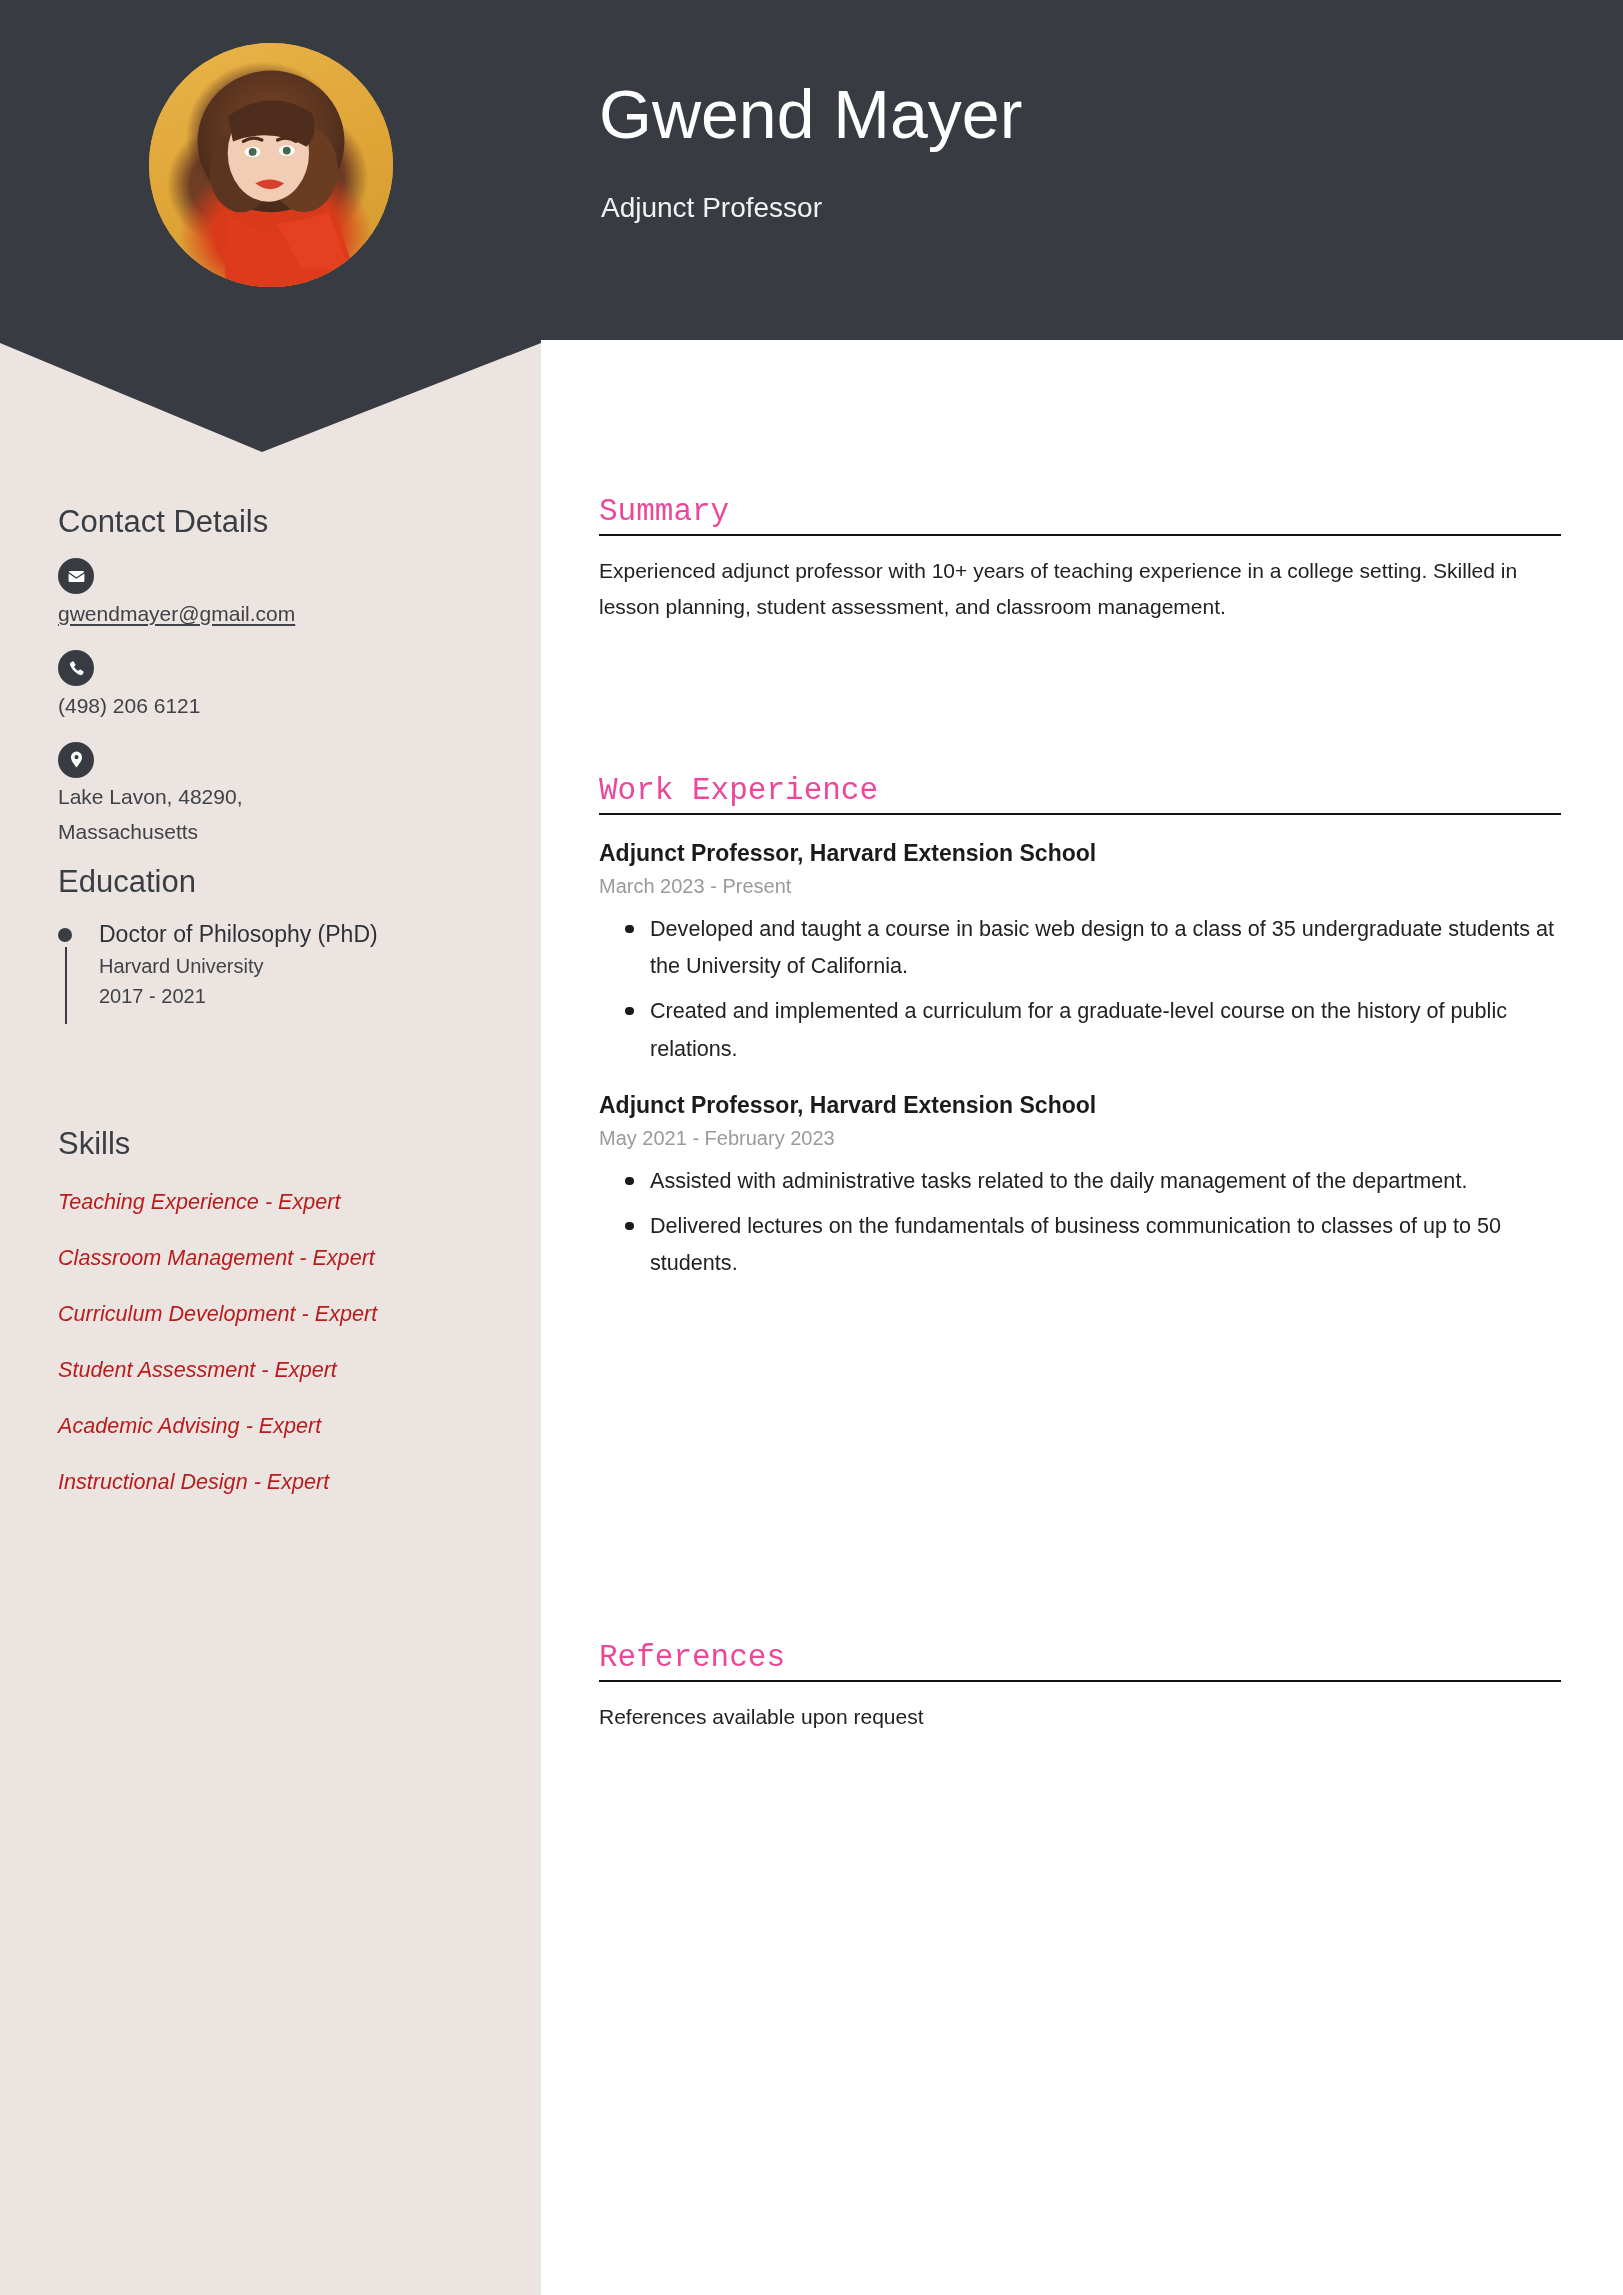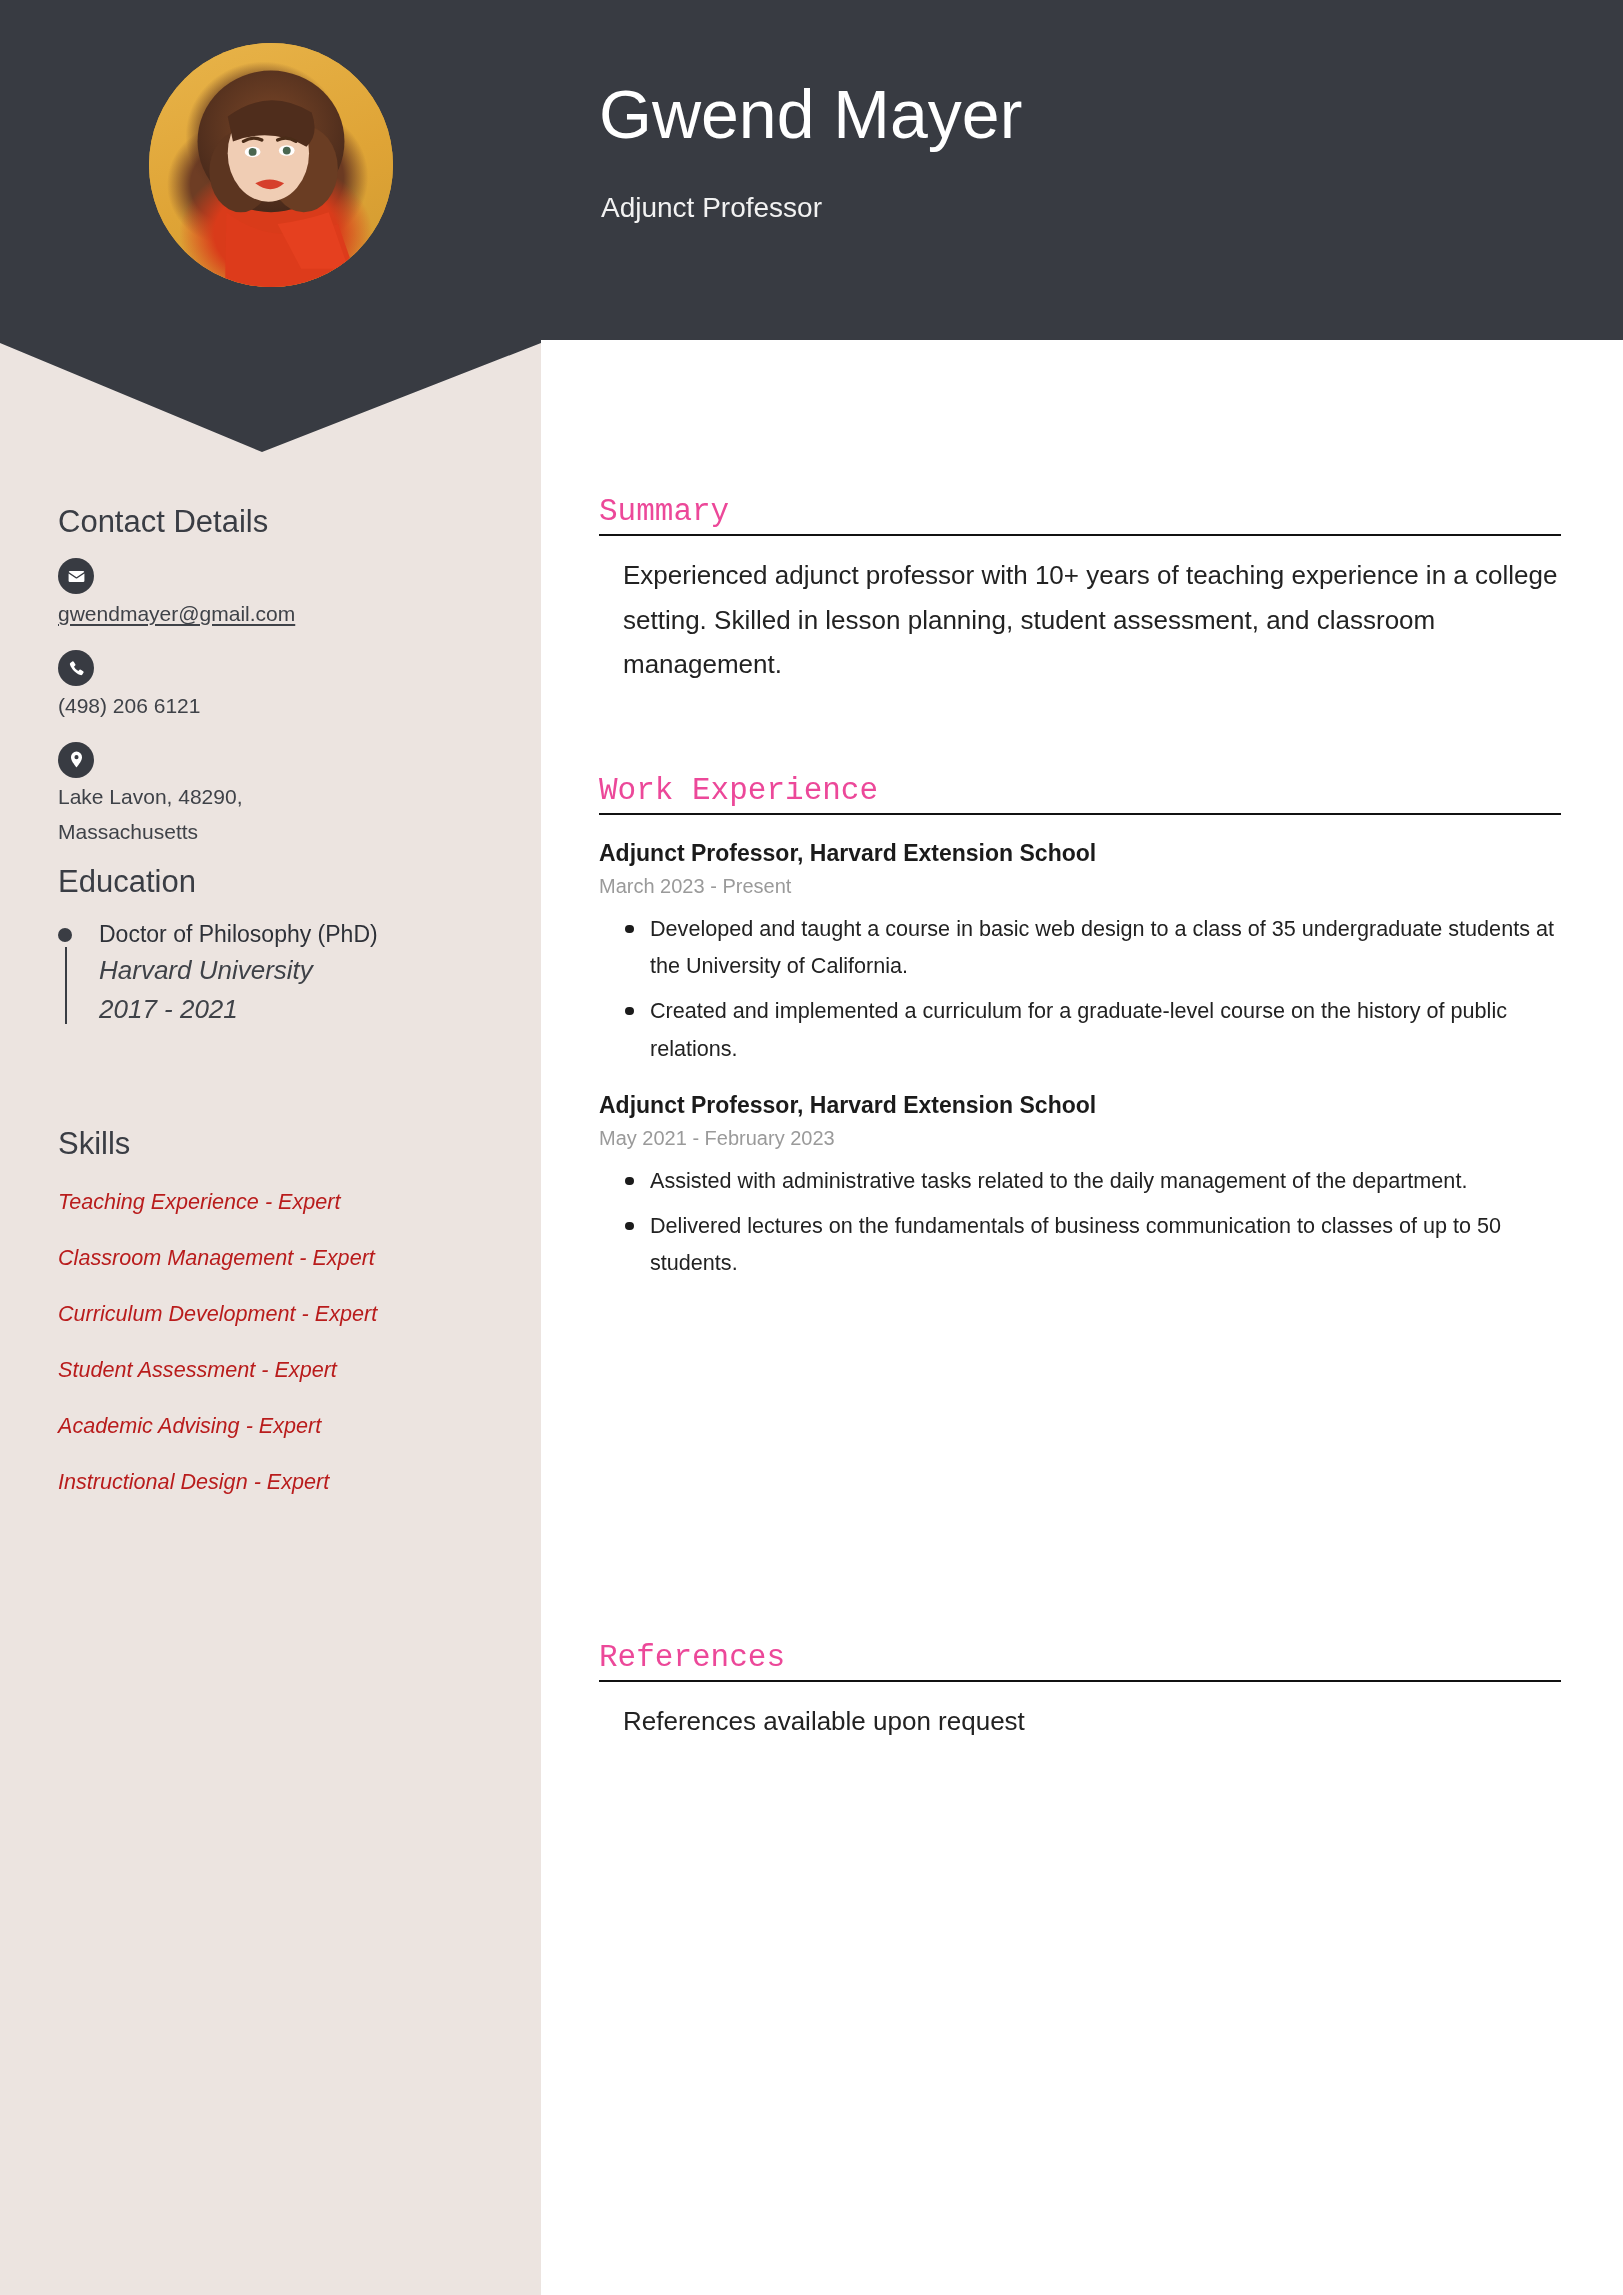"Experienced adjunct professor with 10+" .body-text { font-size: 26px -> 21px; margin-left: 24px -> none }
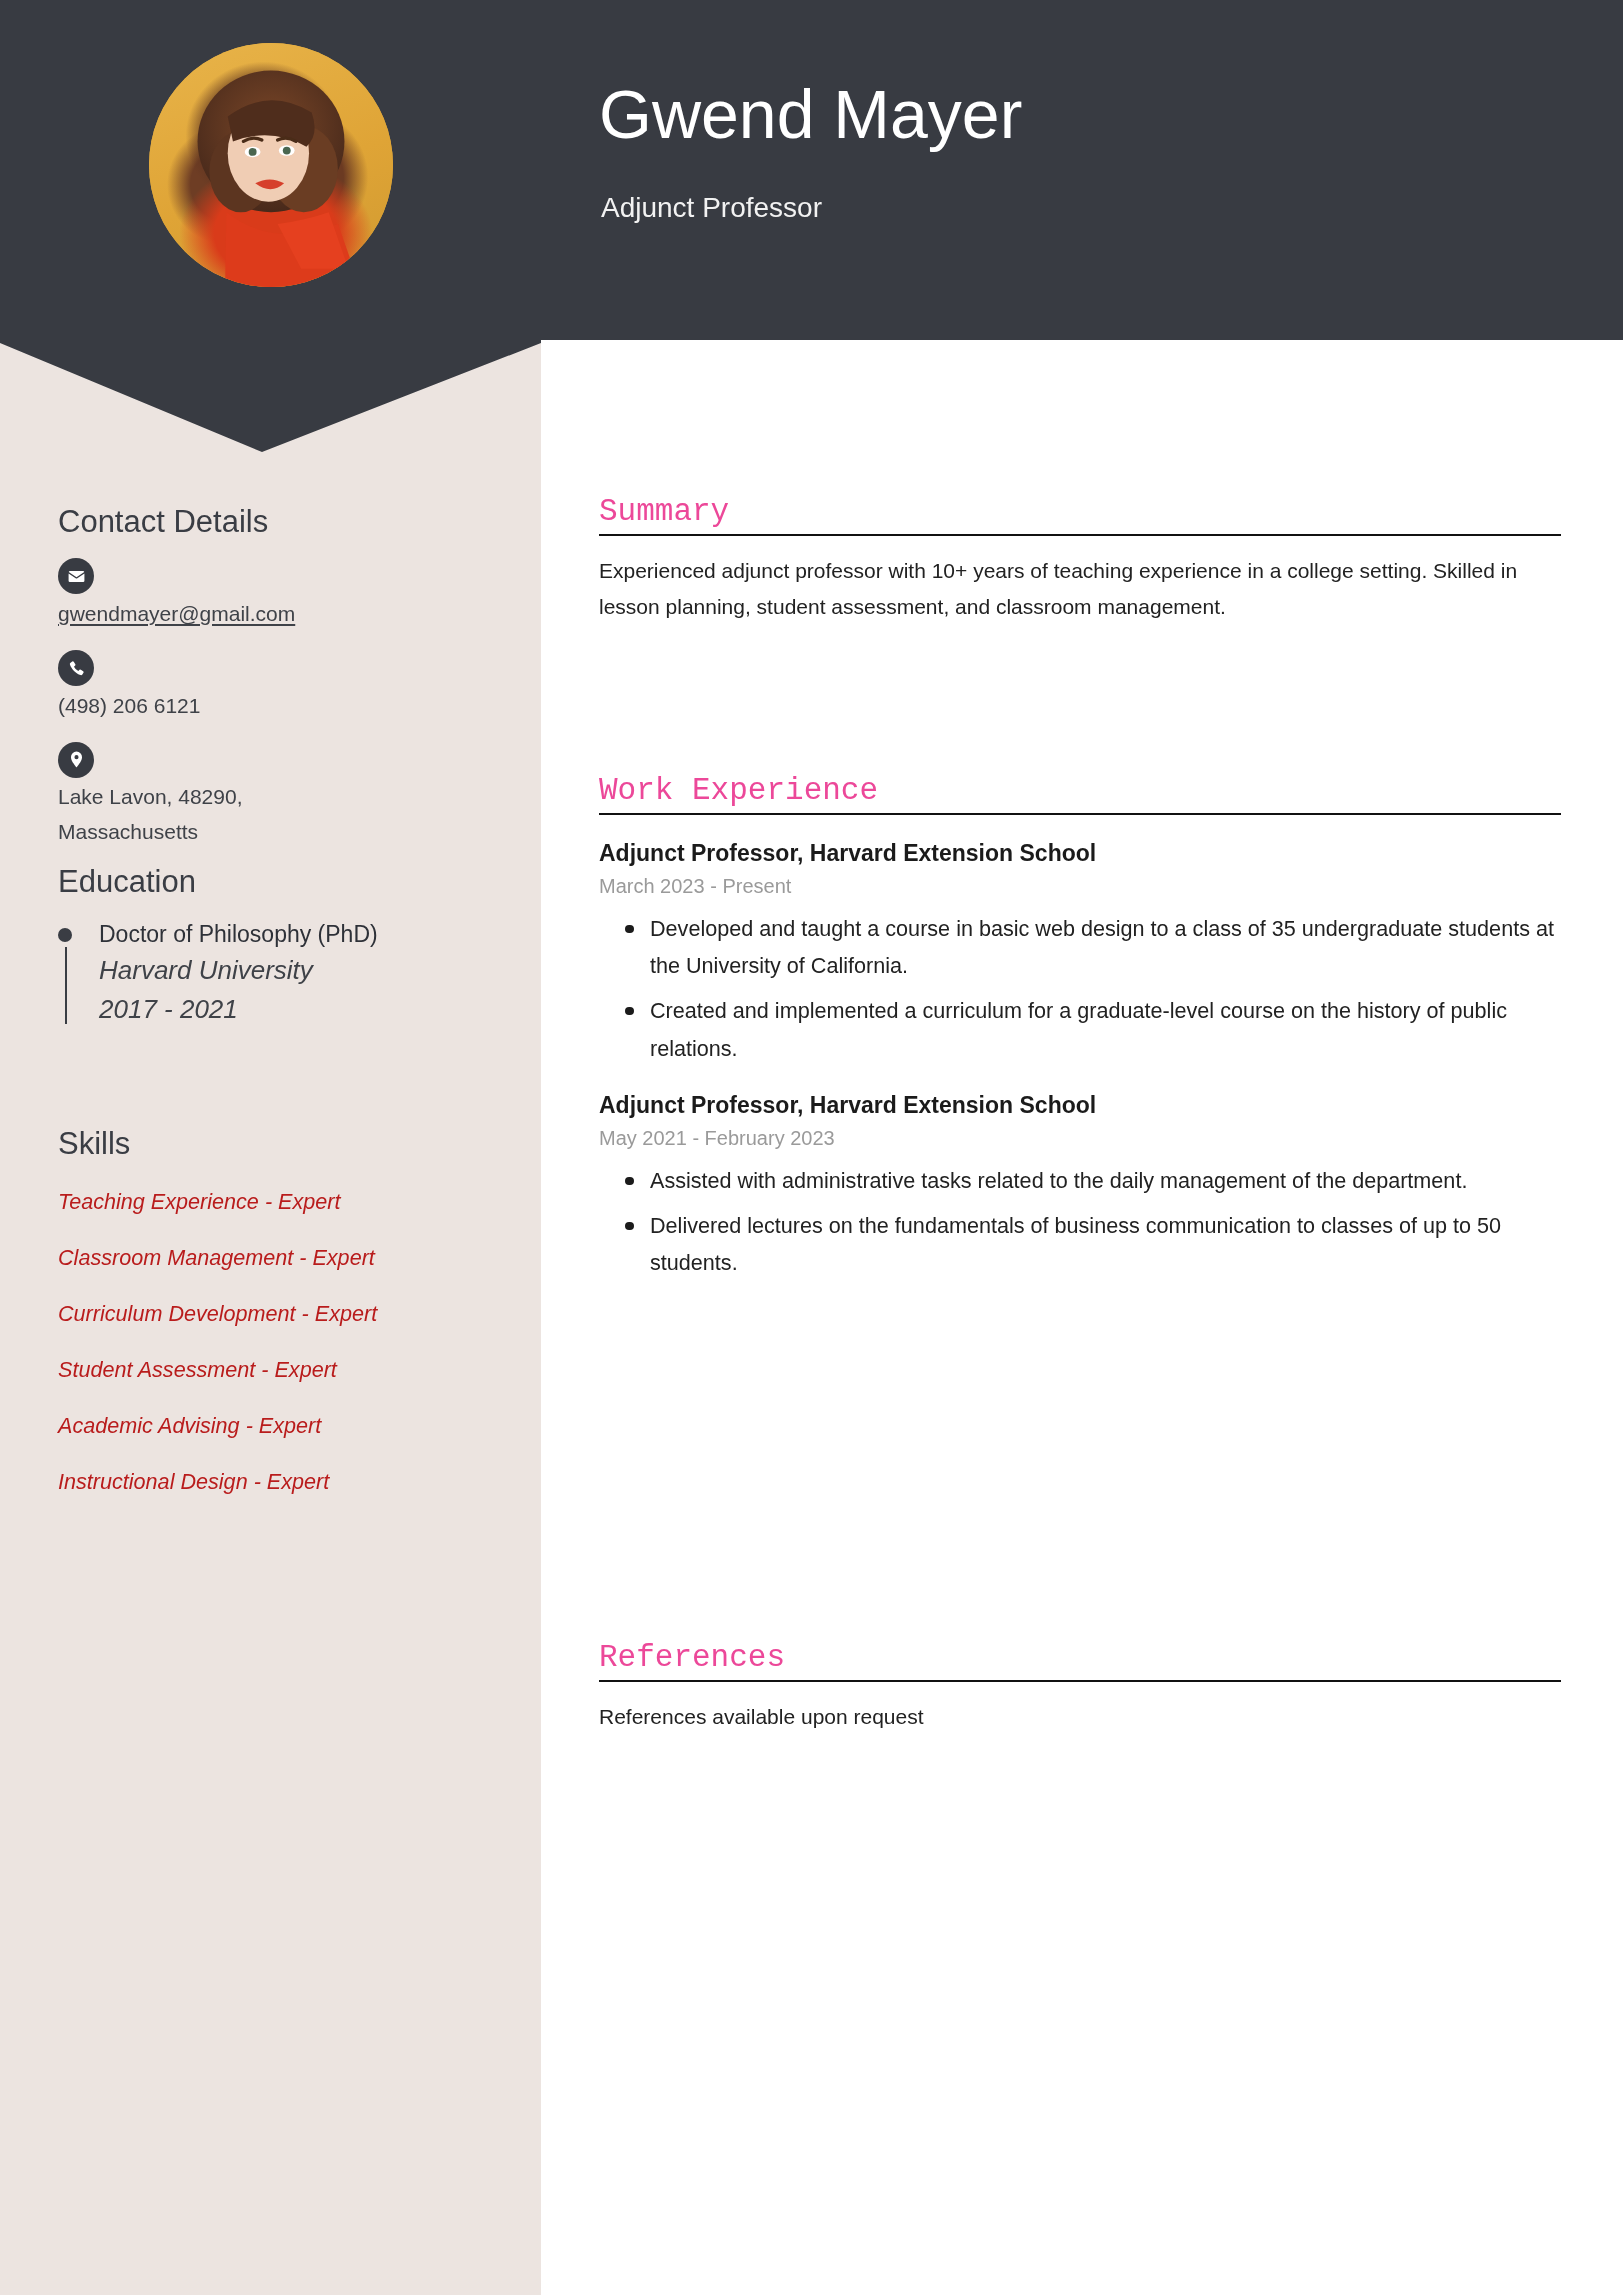"Harvard University" .edu-school, .edu-years { font-size: 26px -> 20px; font-style: italic -> none }
